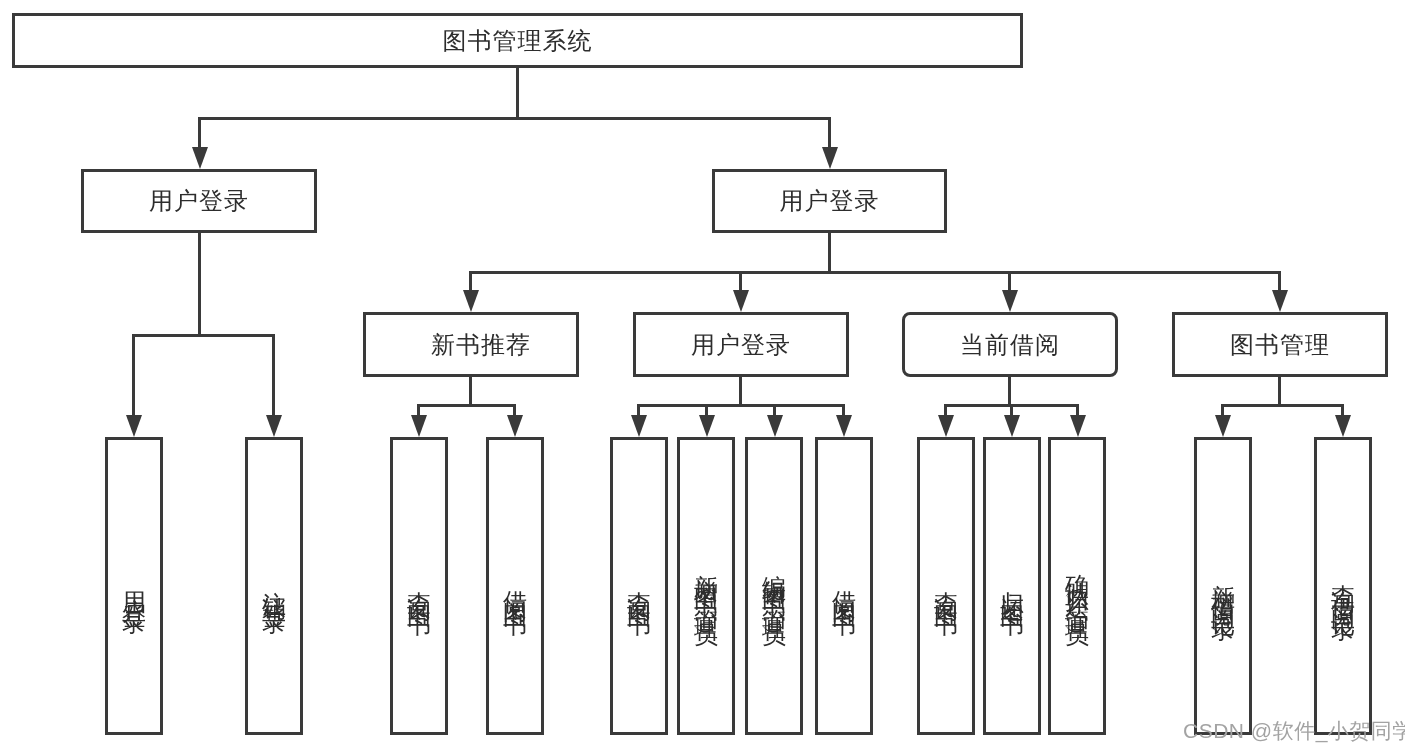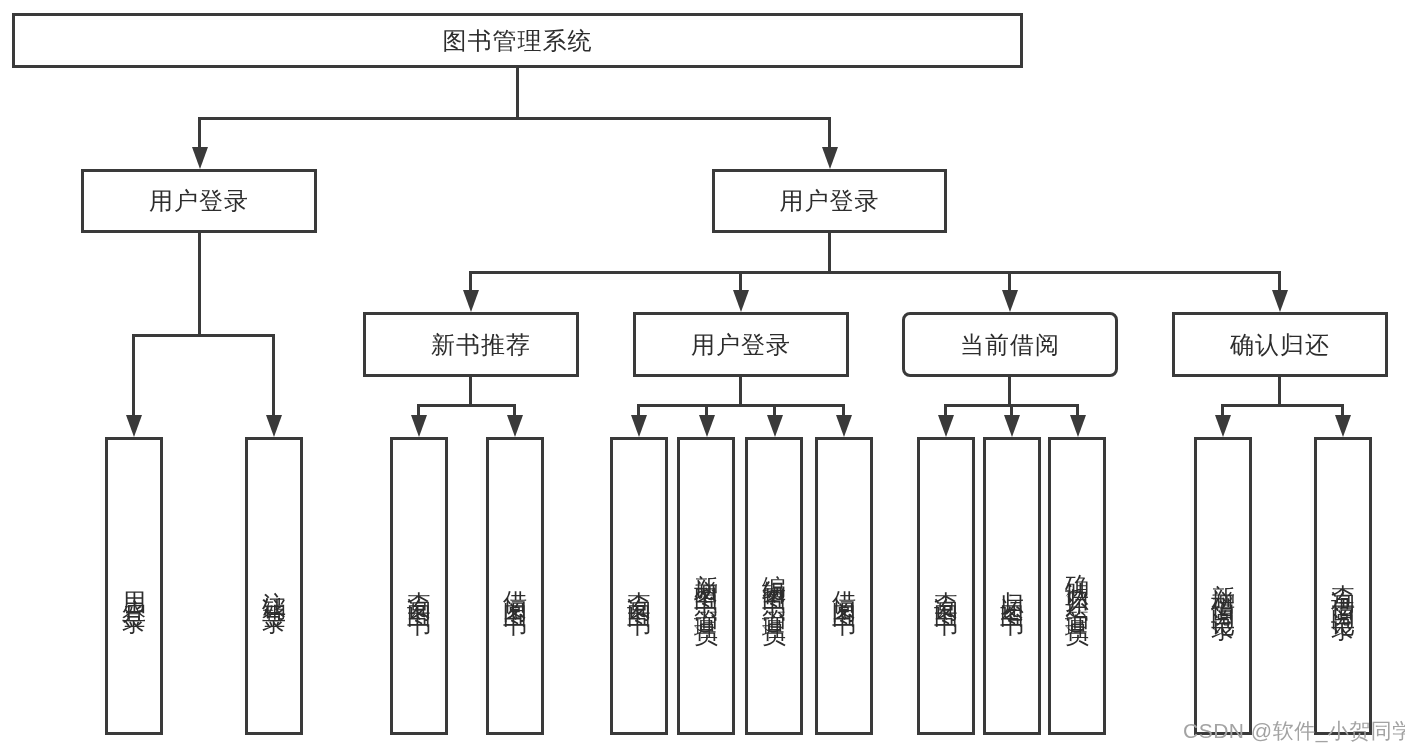"确认归还" span { text: 确认归还 -> 图书管理 }
